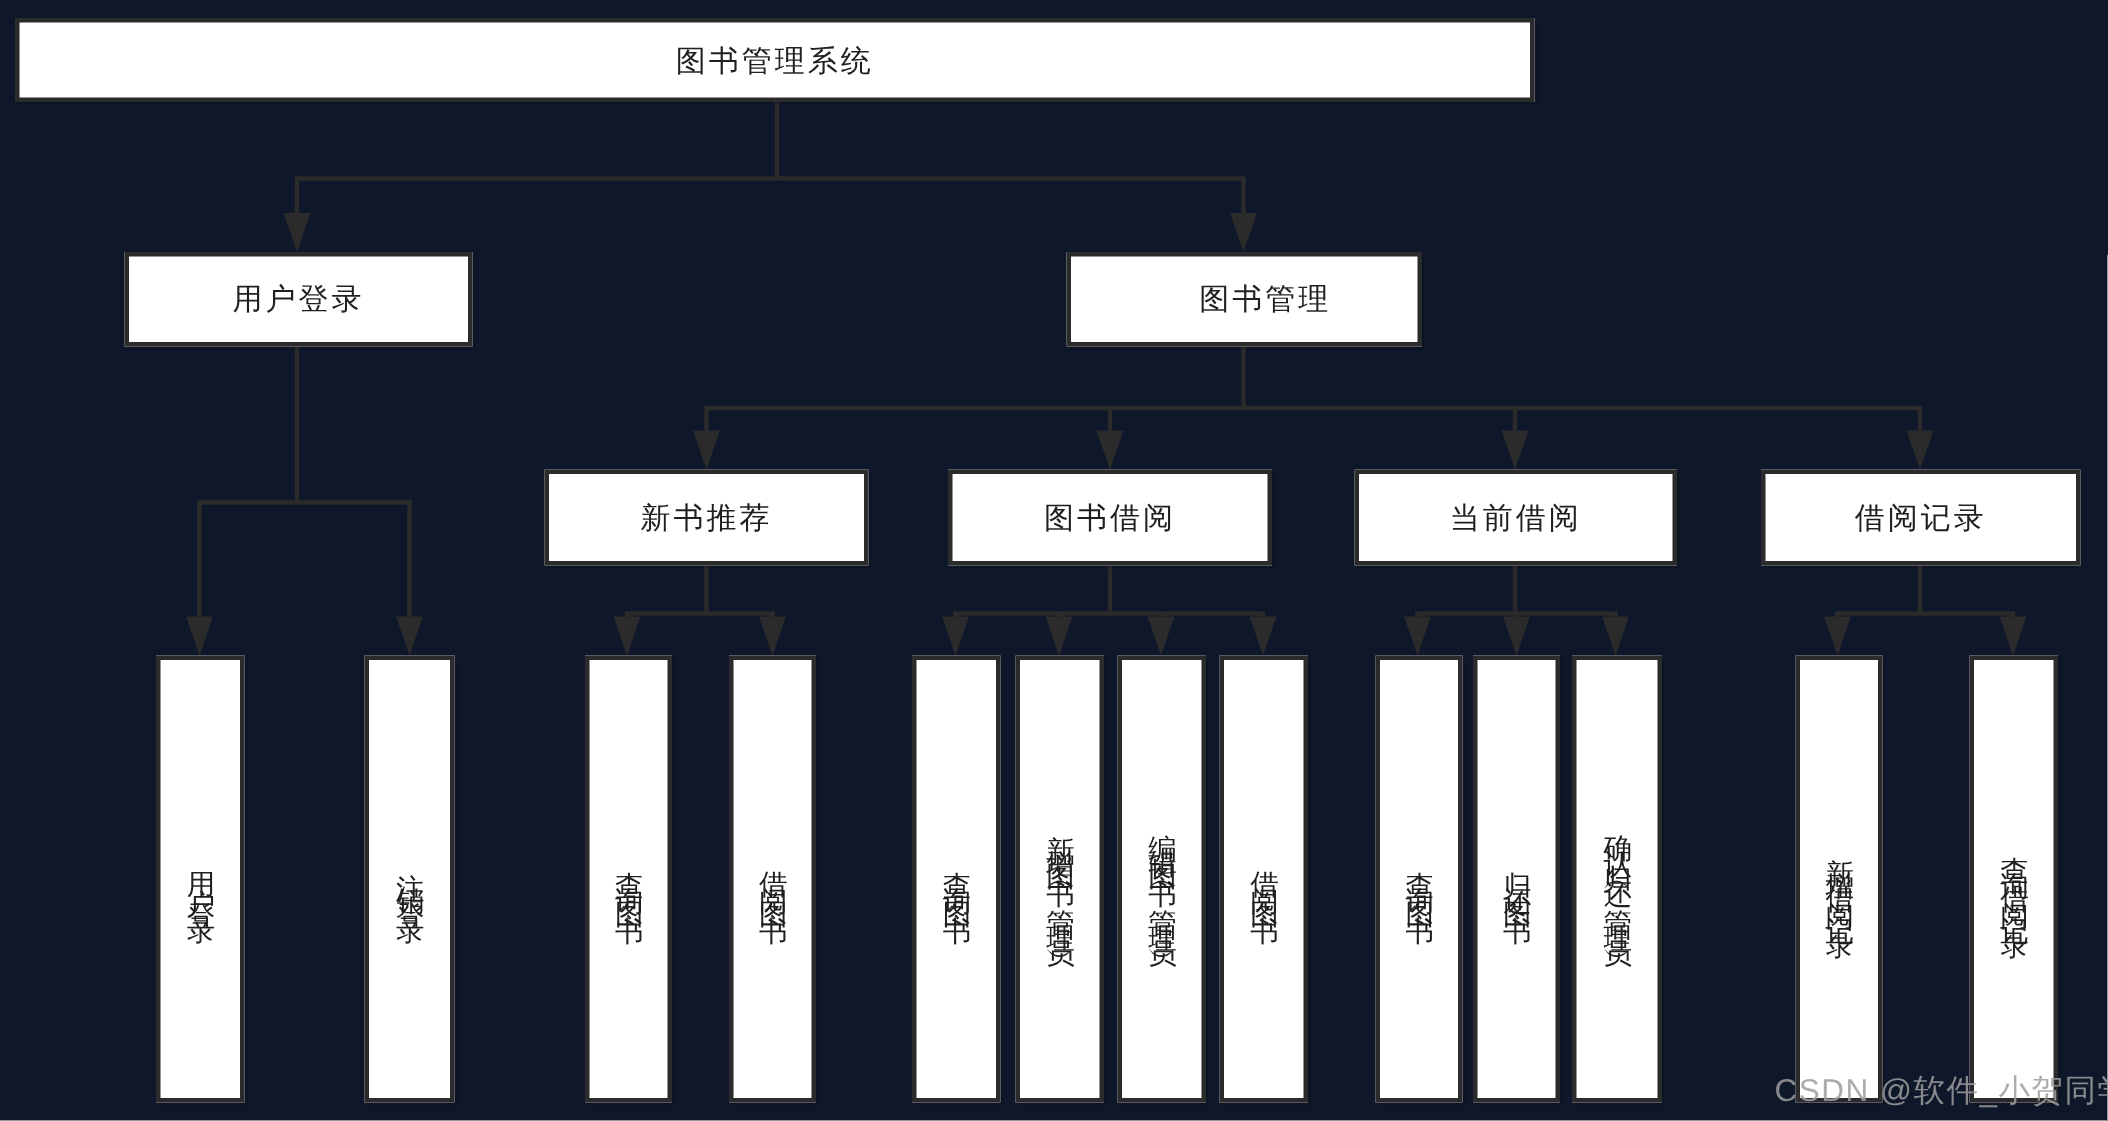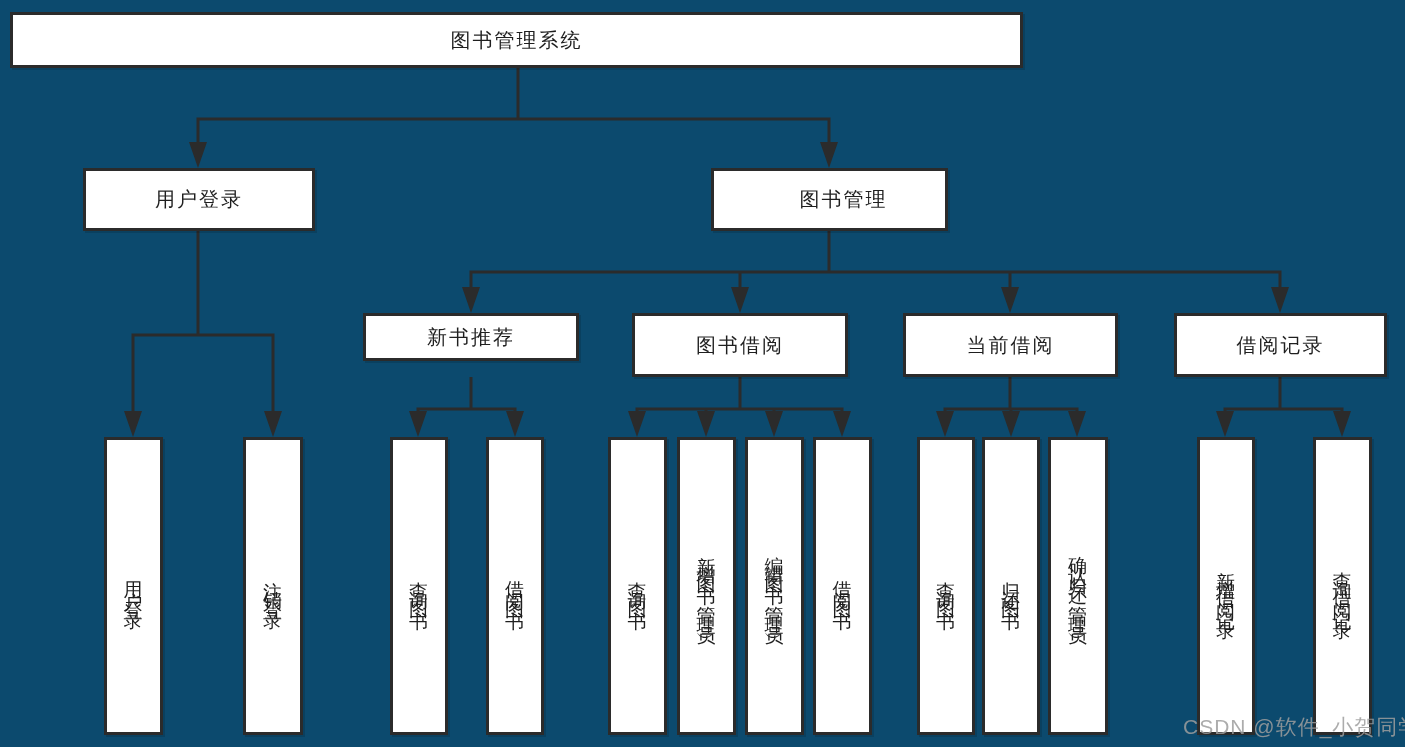"图书管理系统" #canvas { background: #0c4a6e -> #0f172a }
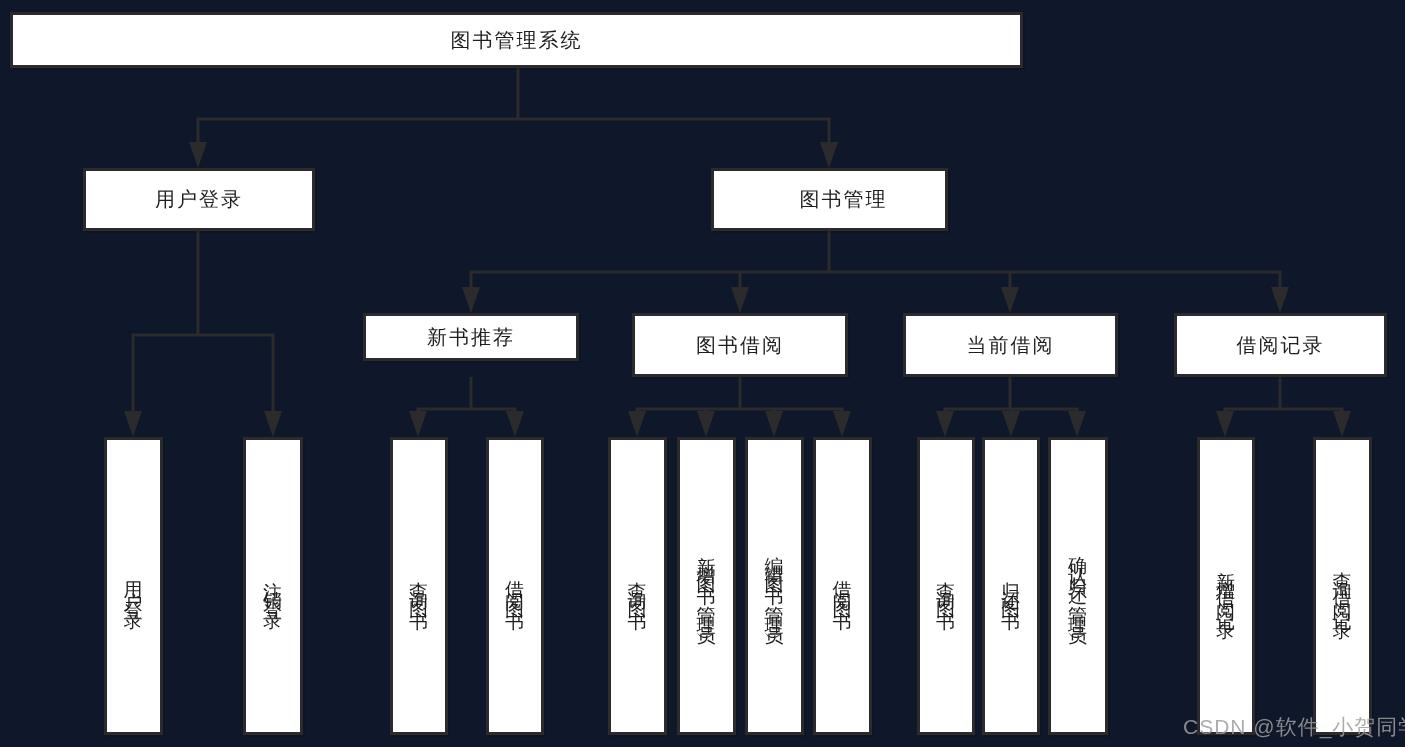"新书推荐" div.node { height: 48px -> 64px }
